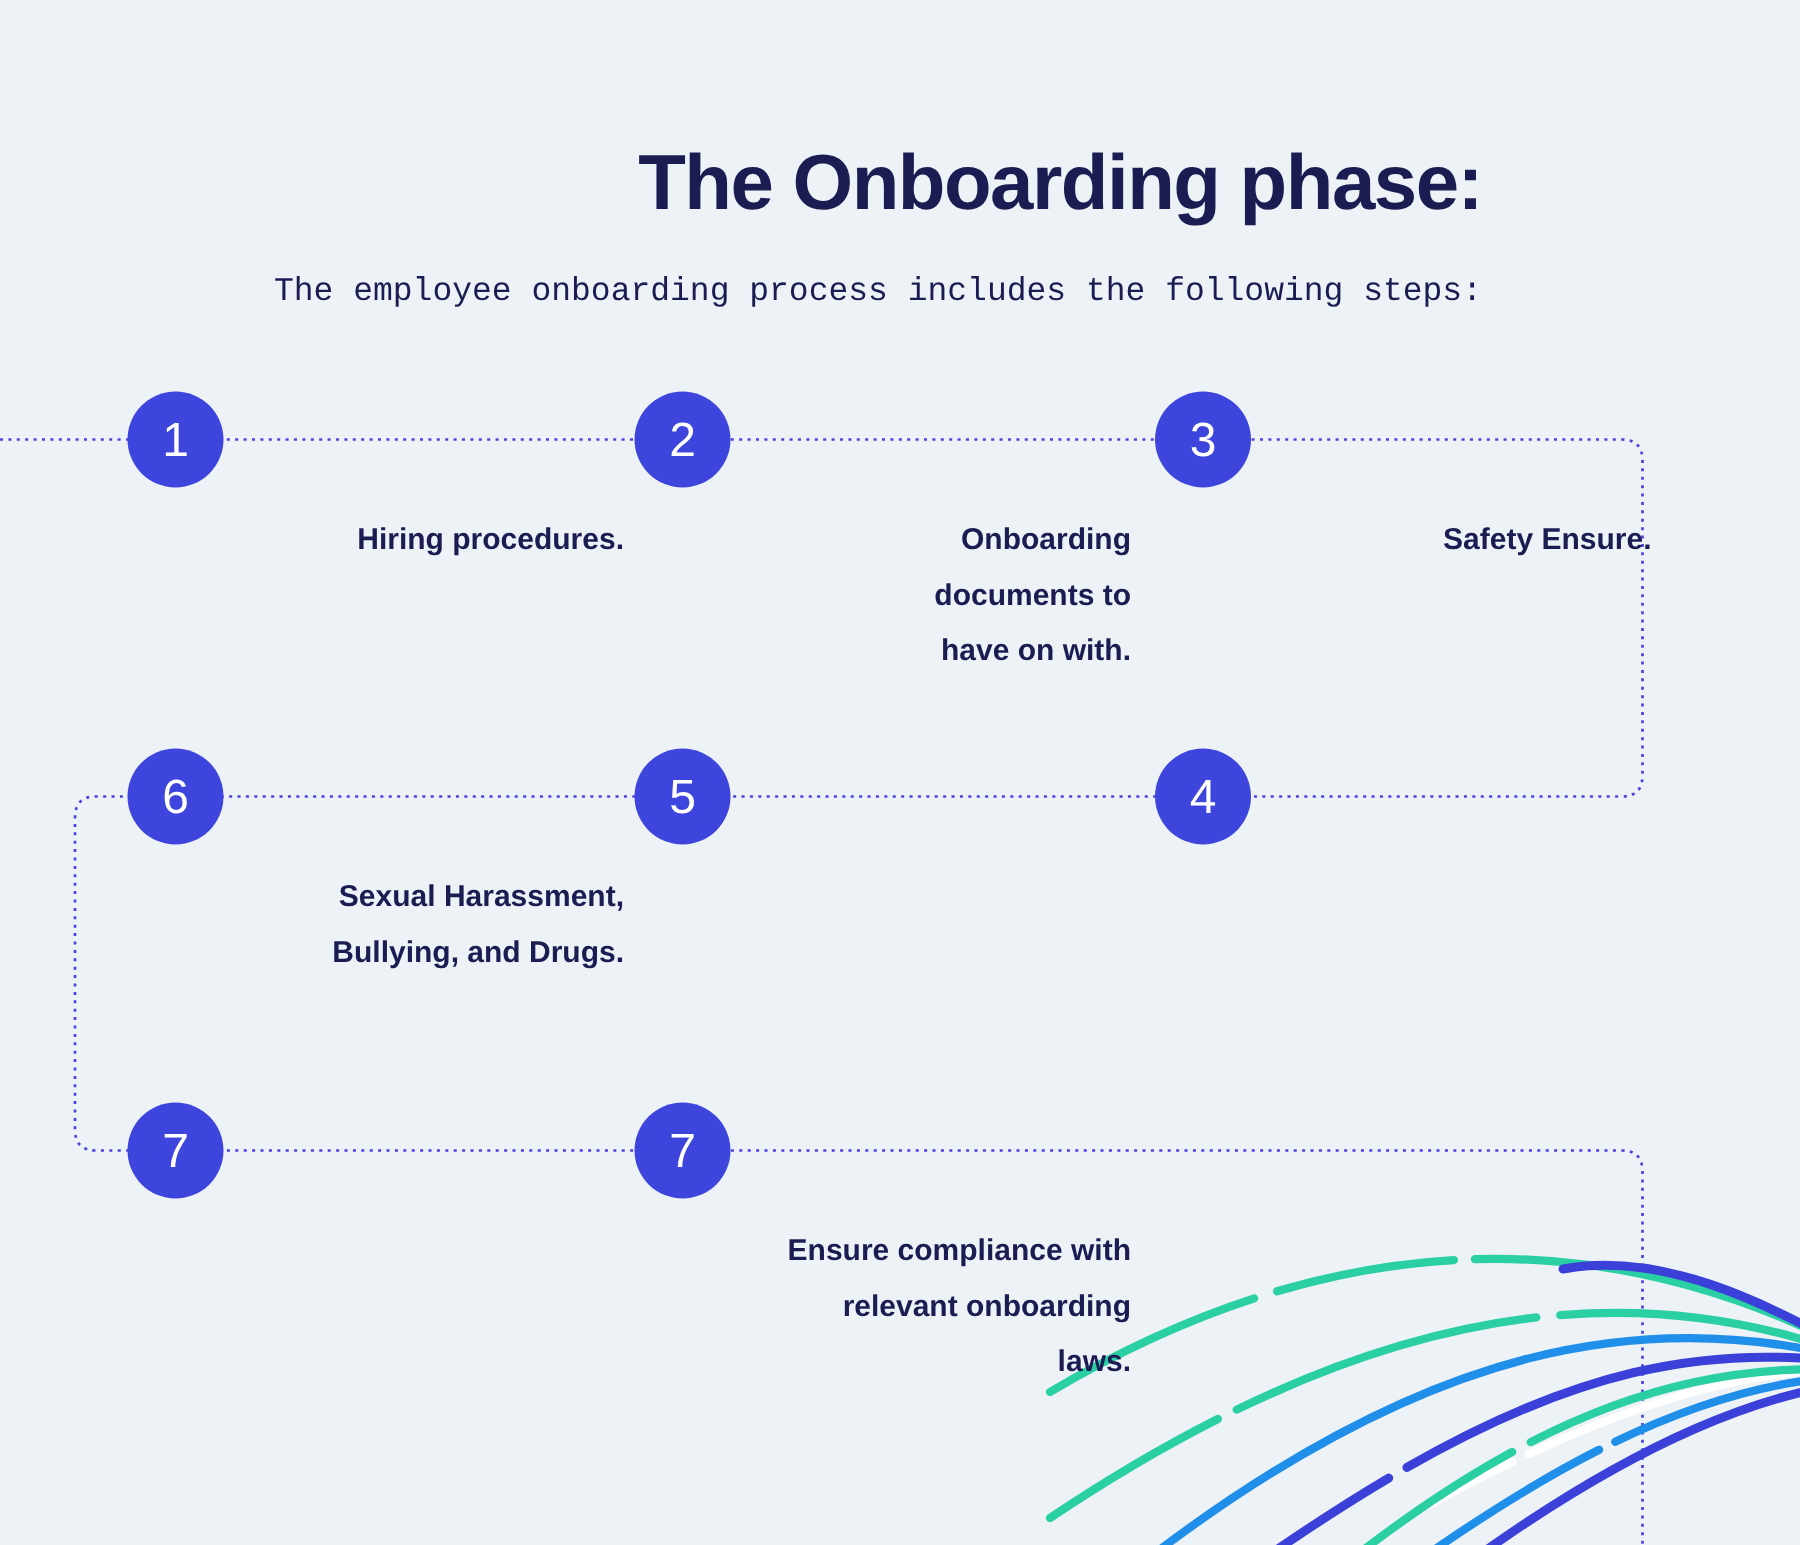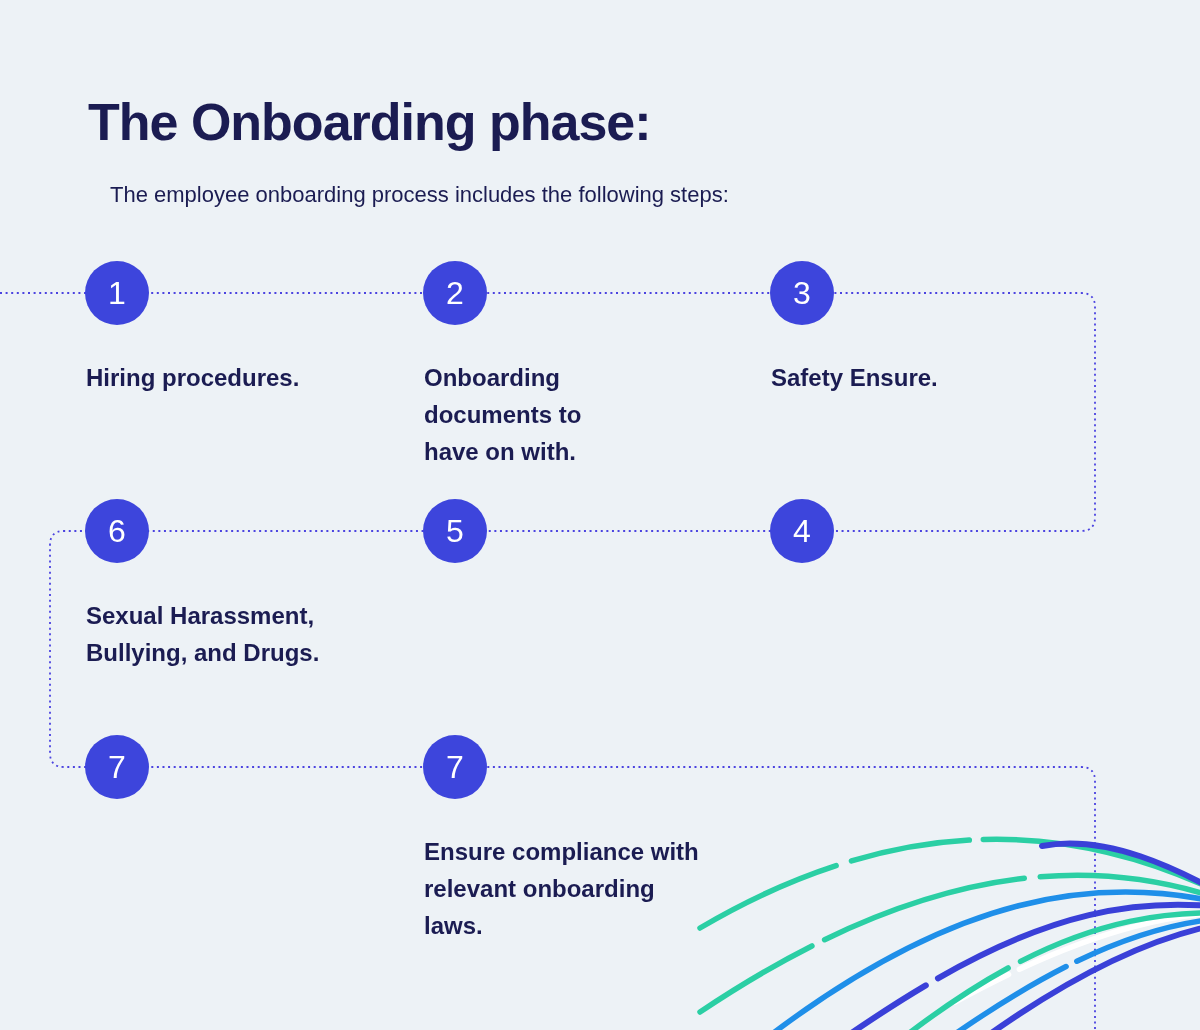"The Onboarding phase:" .stage { text-align: none -> right }
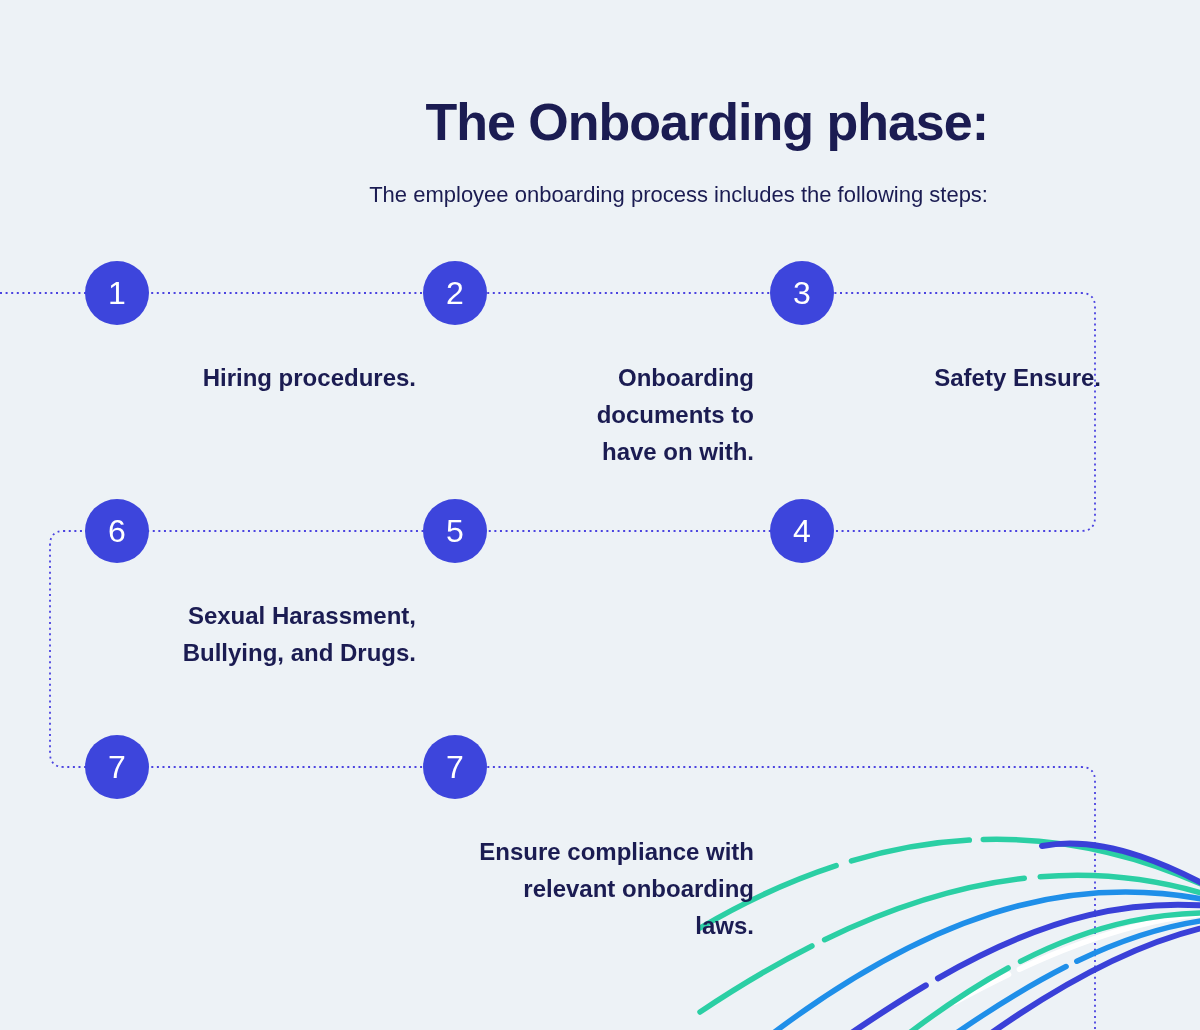"The employee onboarding process includes" .subtitle { font-family: none -> Liberation Mono, monospace }
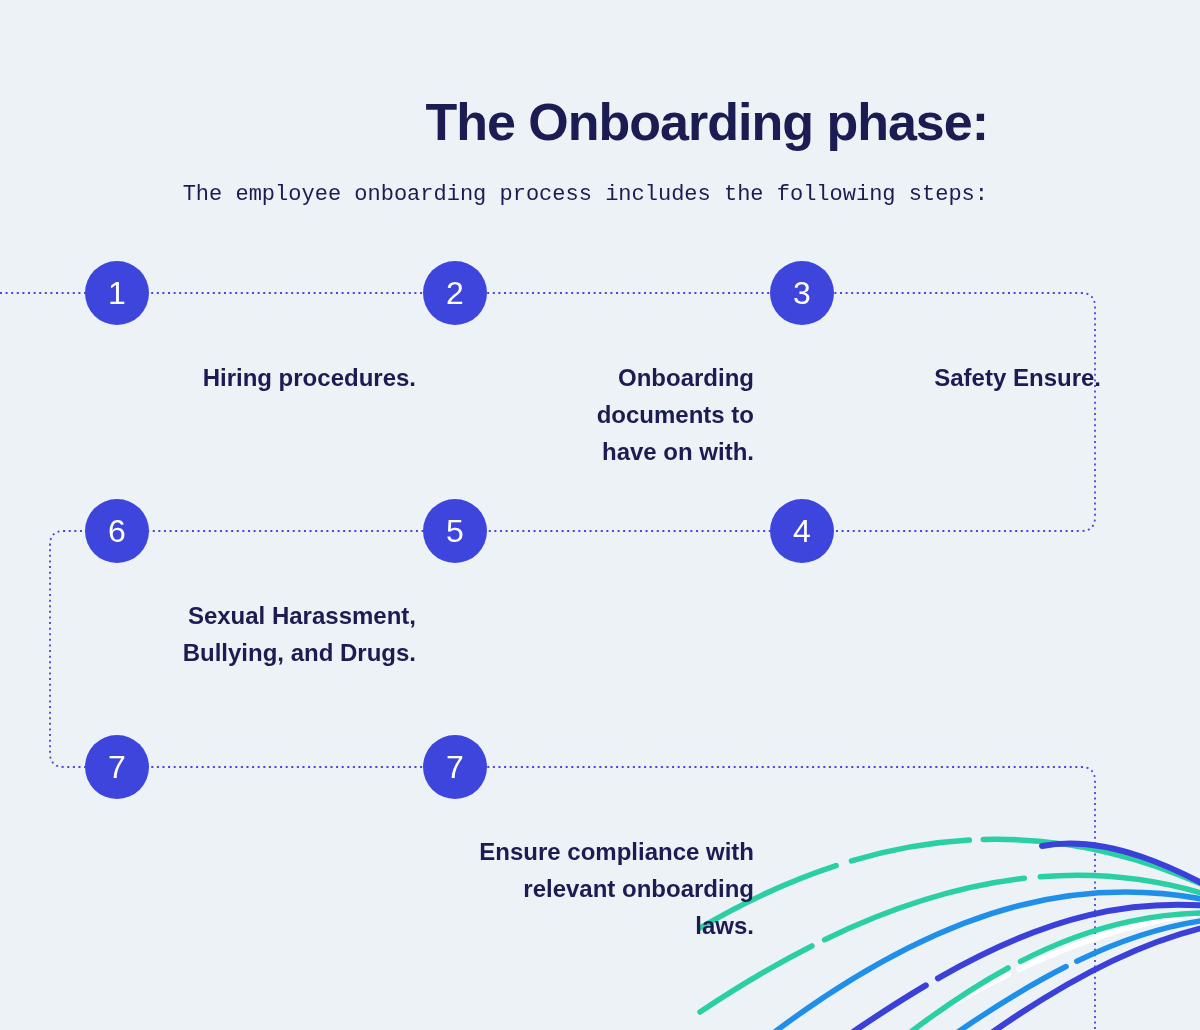"Hiring procedures." .step-label { font-size: 24px -> 20px; top: 98px -> 81px }
